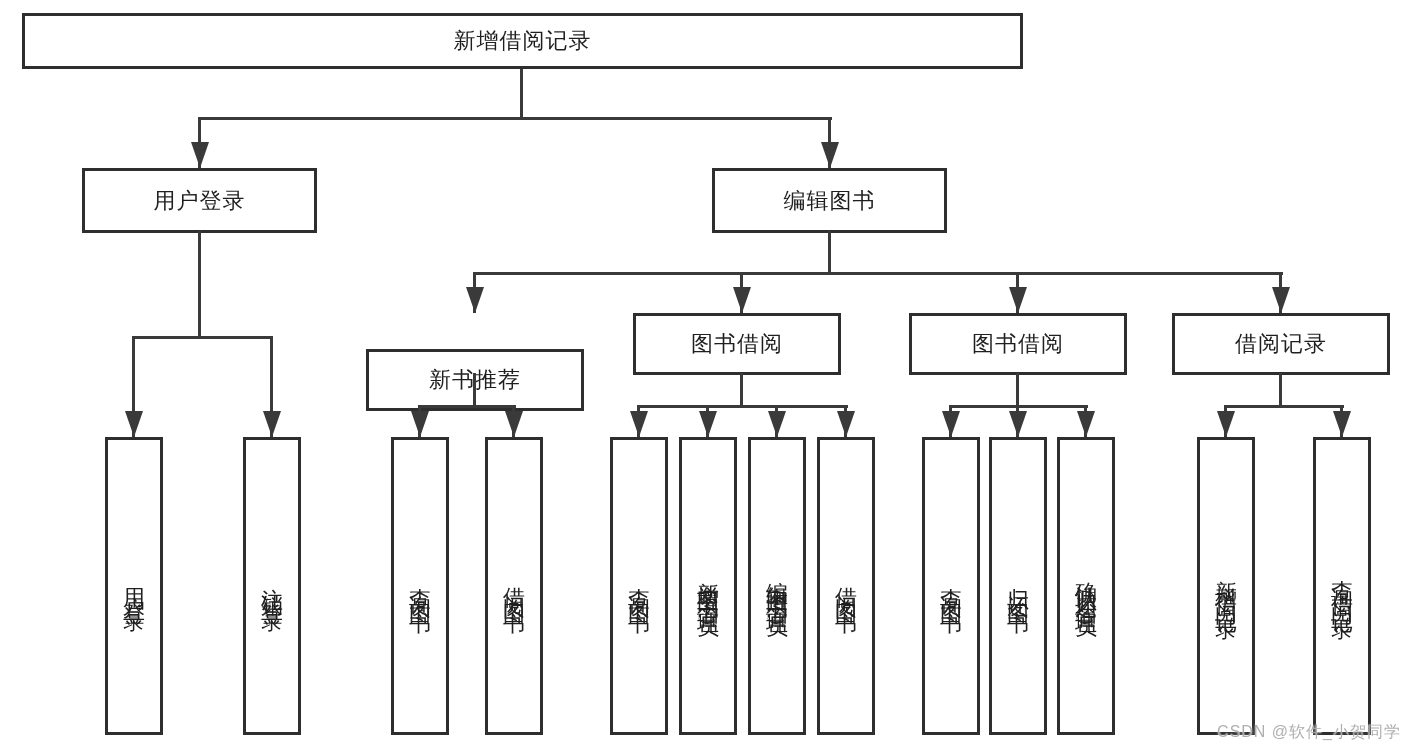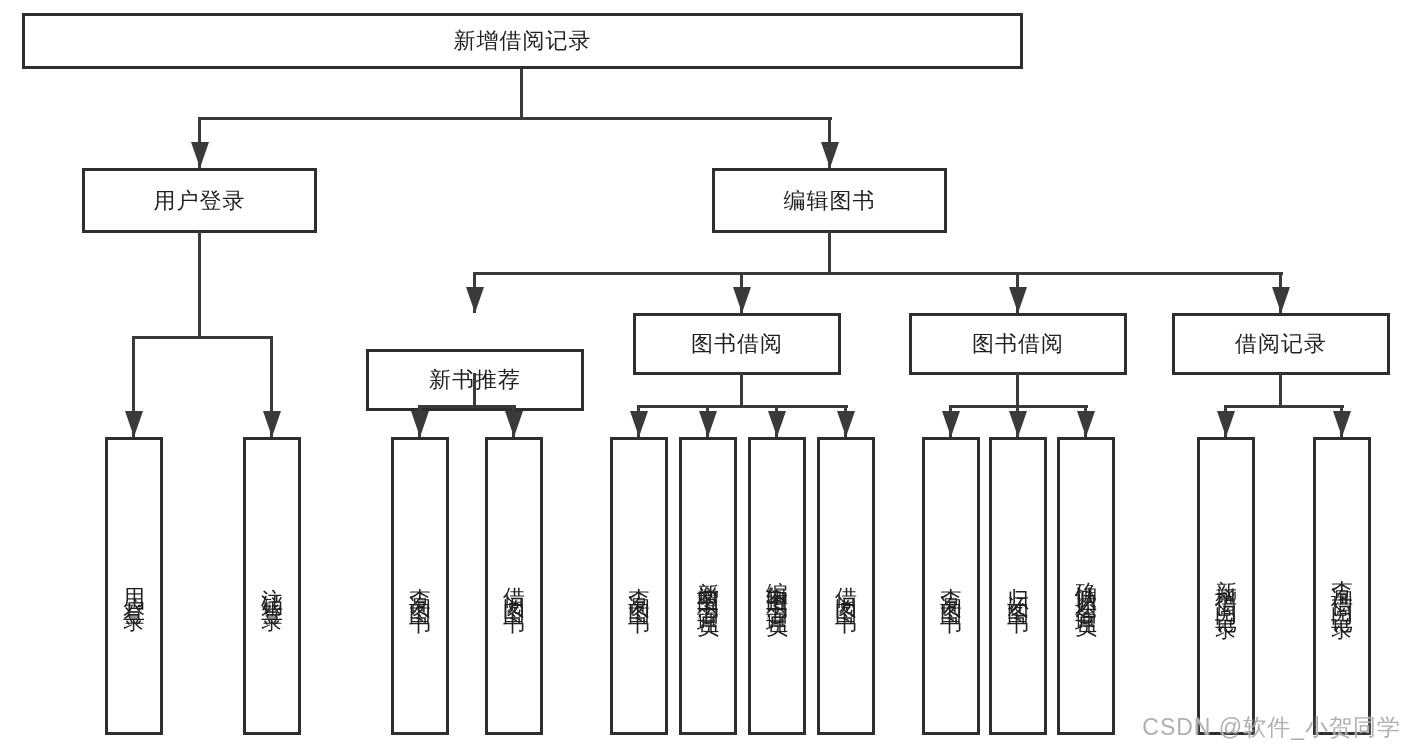"CSDN @软件_小贺同学" .watermark { font-size: 23px -> 16px }
